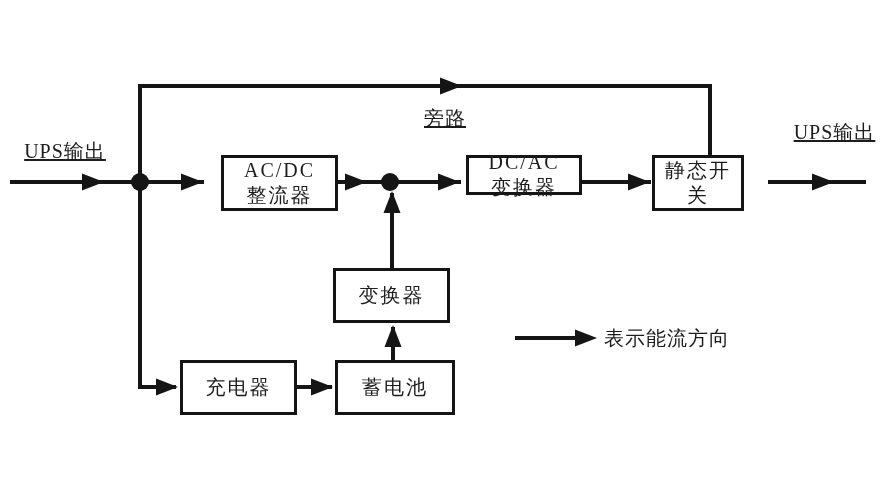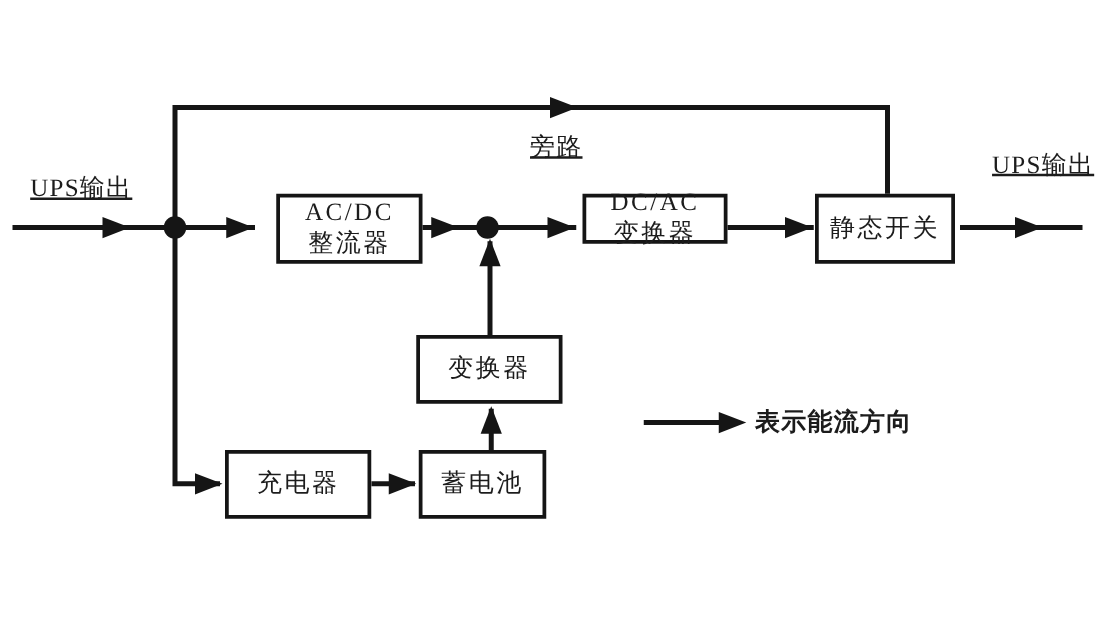"静态开关" div.block { width: 112px -> 92px }
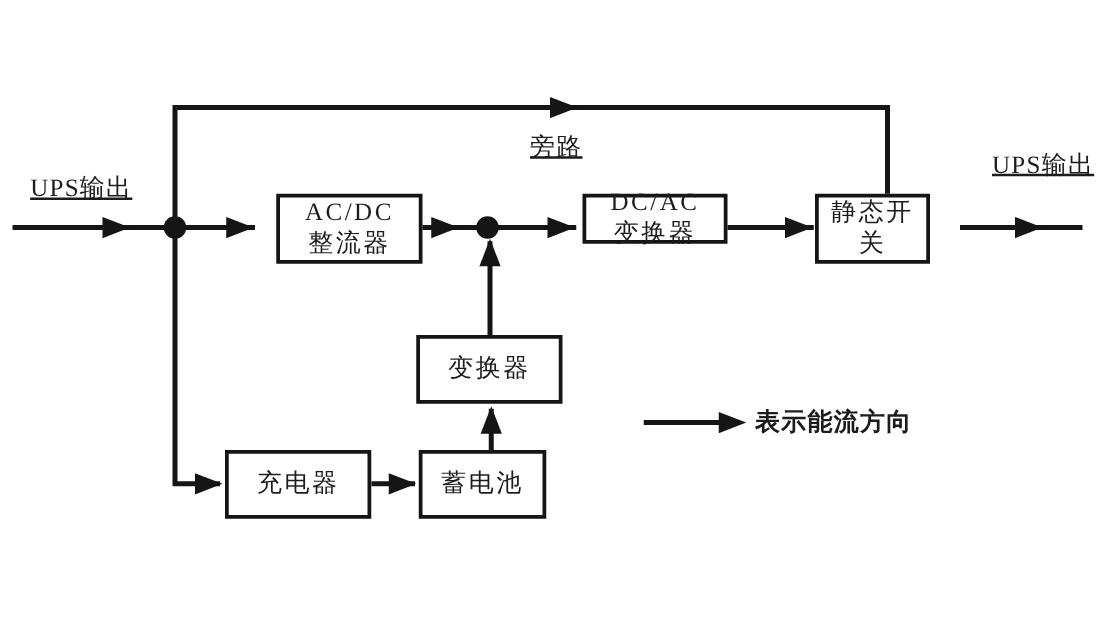"表示能流方向" div.lbl { font-weight: bold -> none }
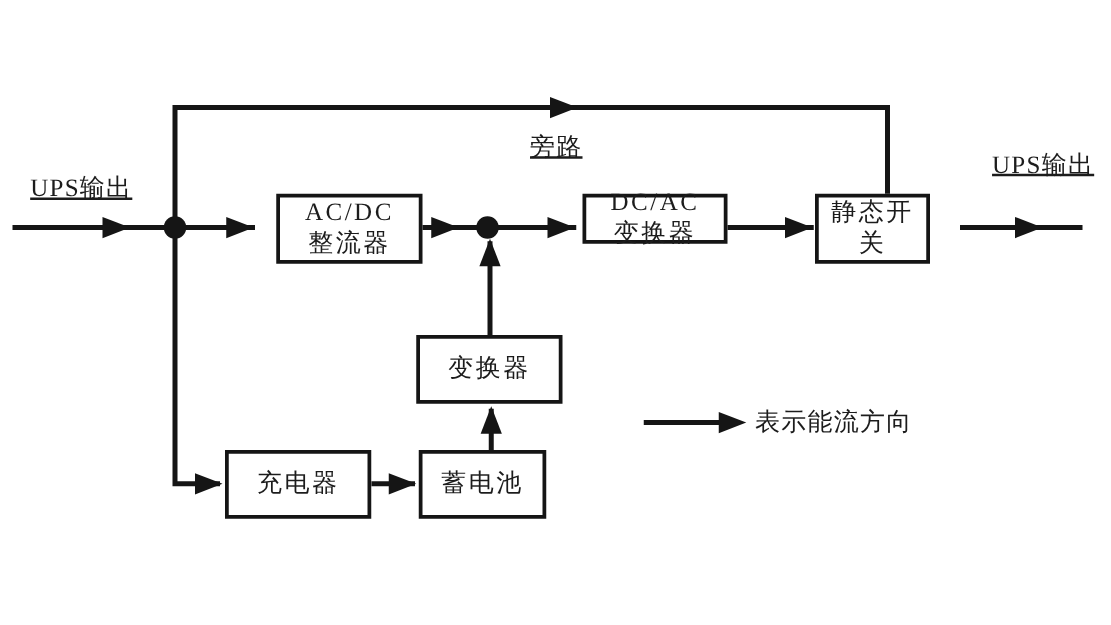"蓄电池" div.block { width: 102px -> 120px }
